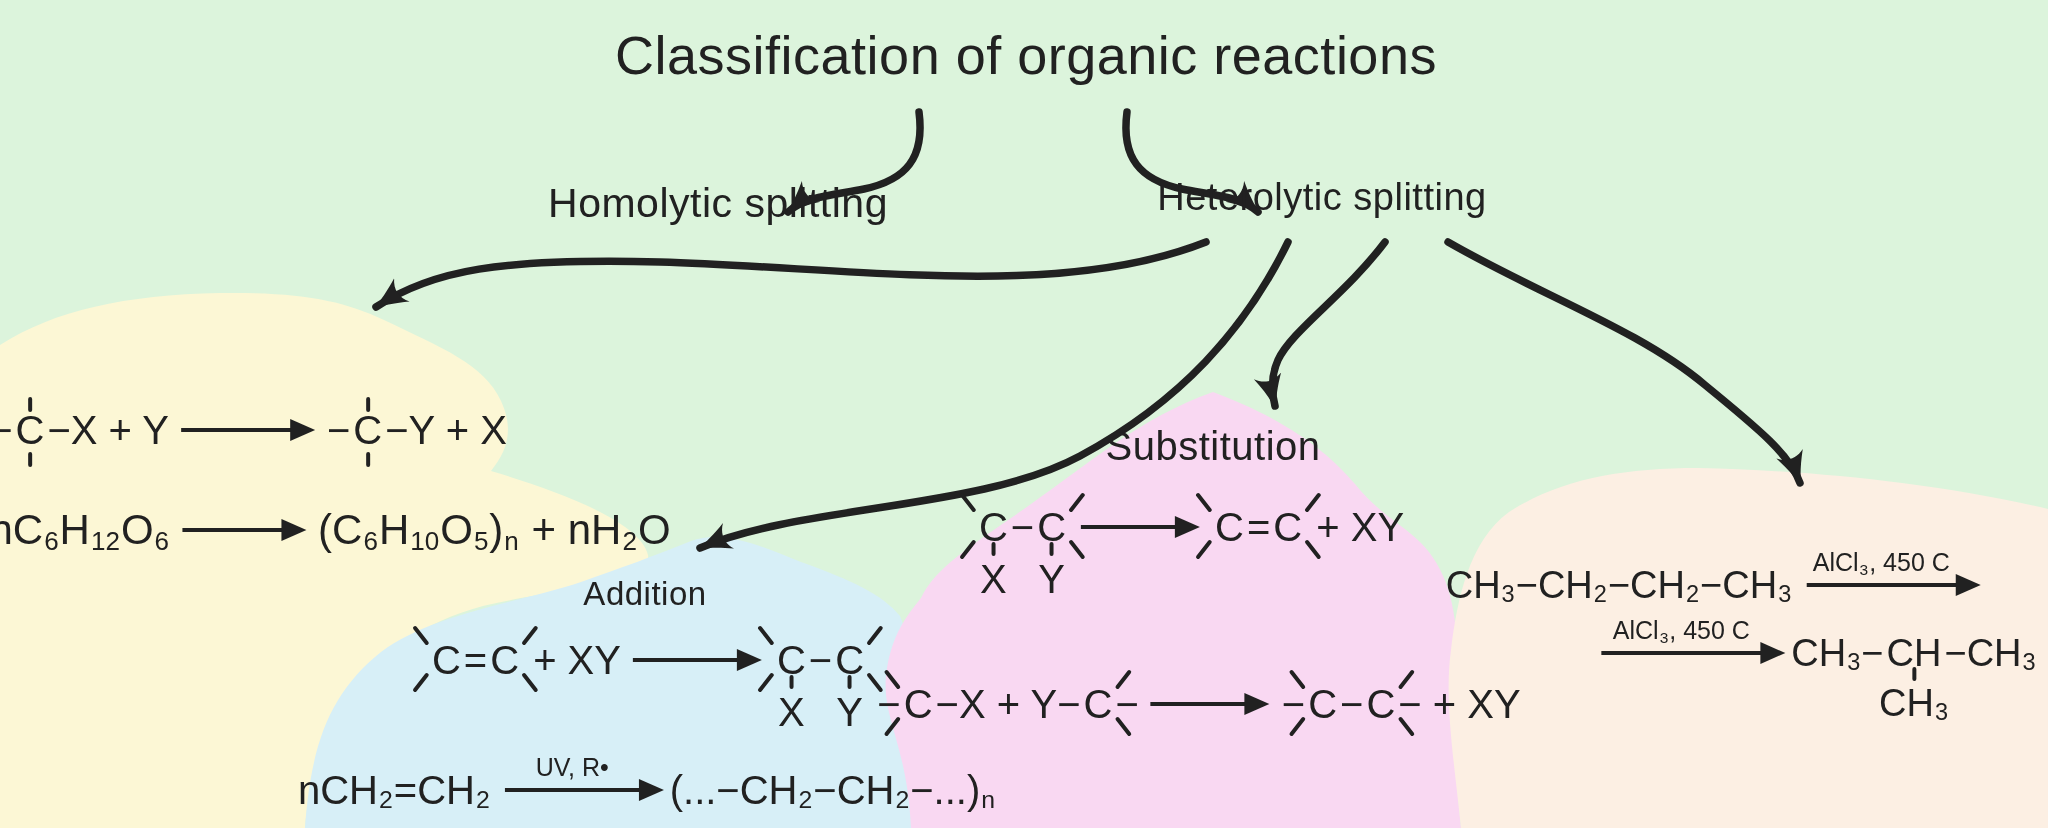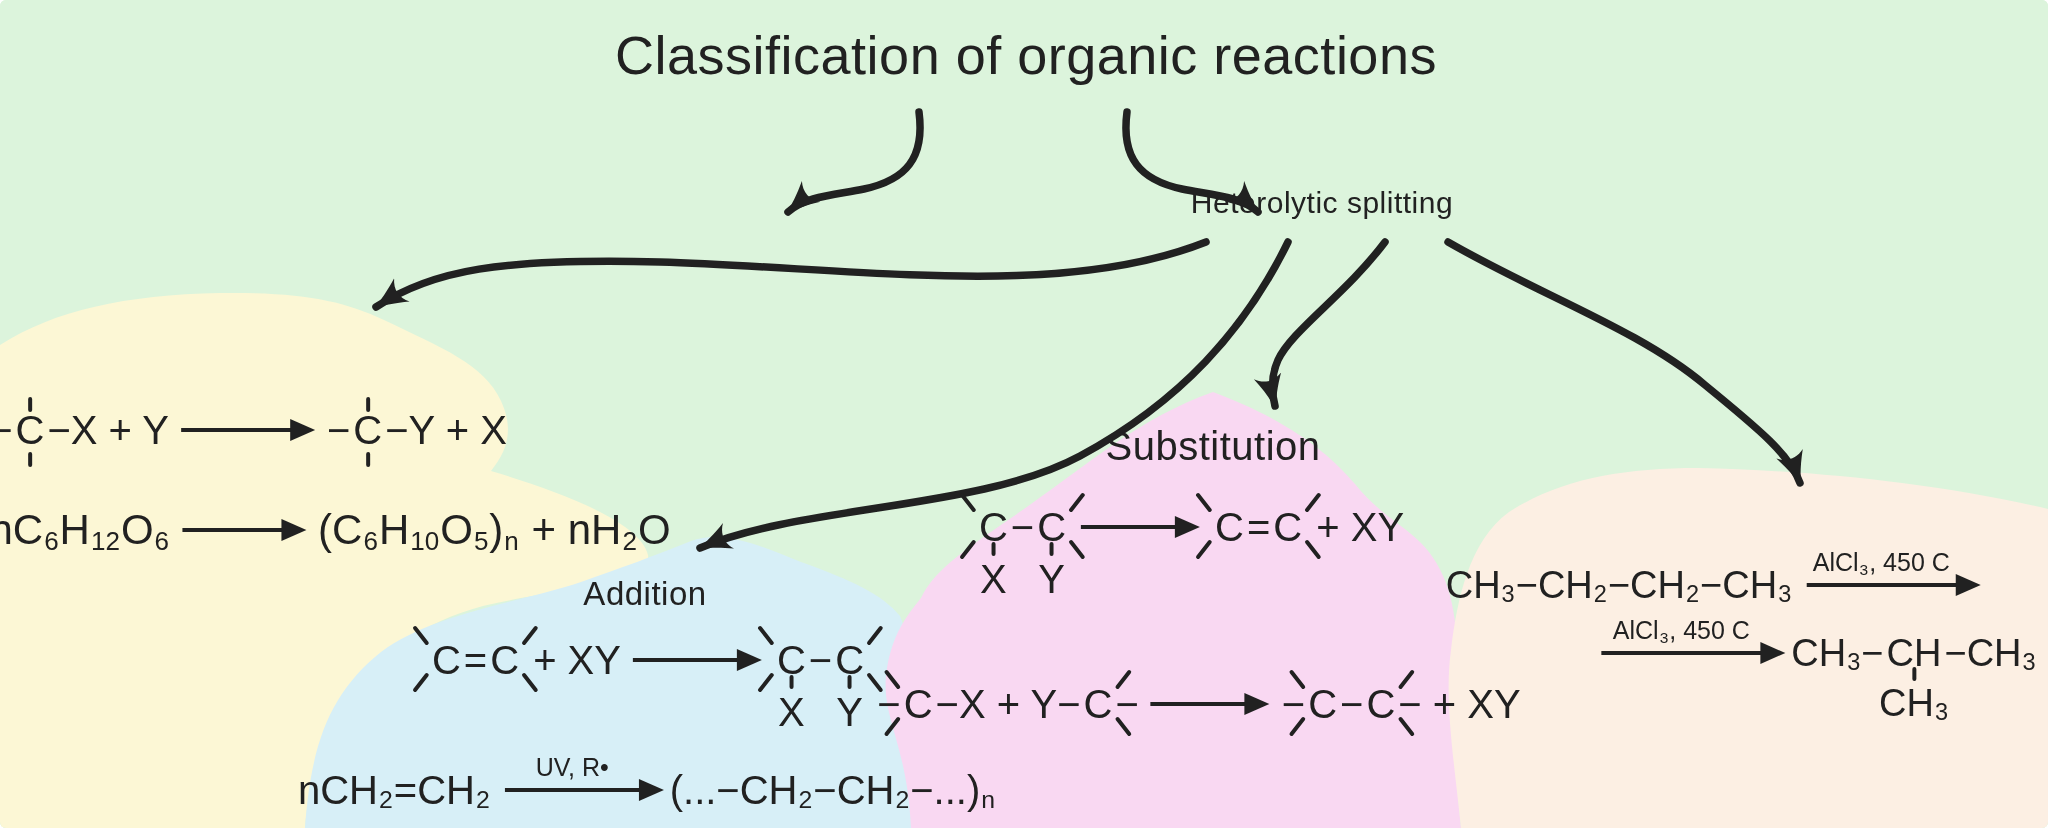"Classification of organic reactions" .stage { border-radius: 6px -> none }
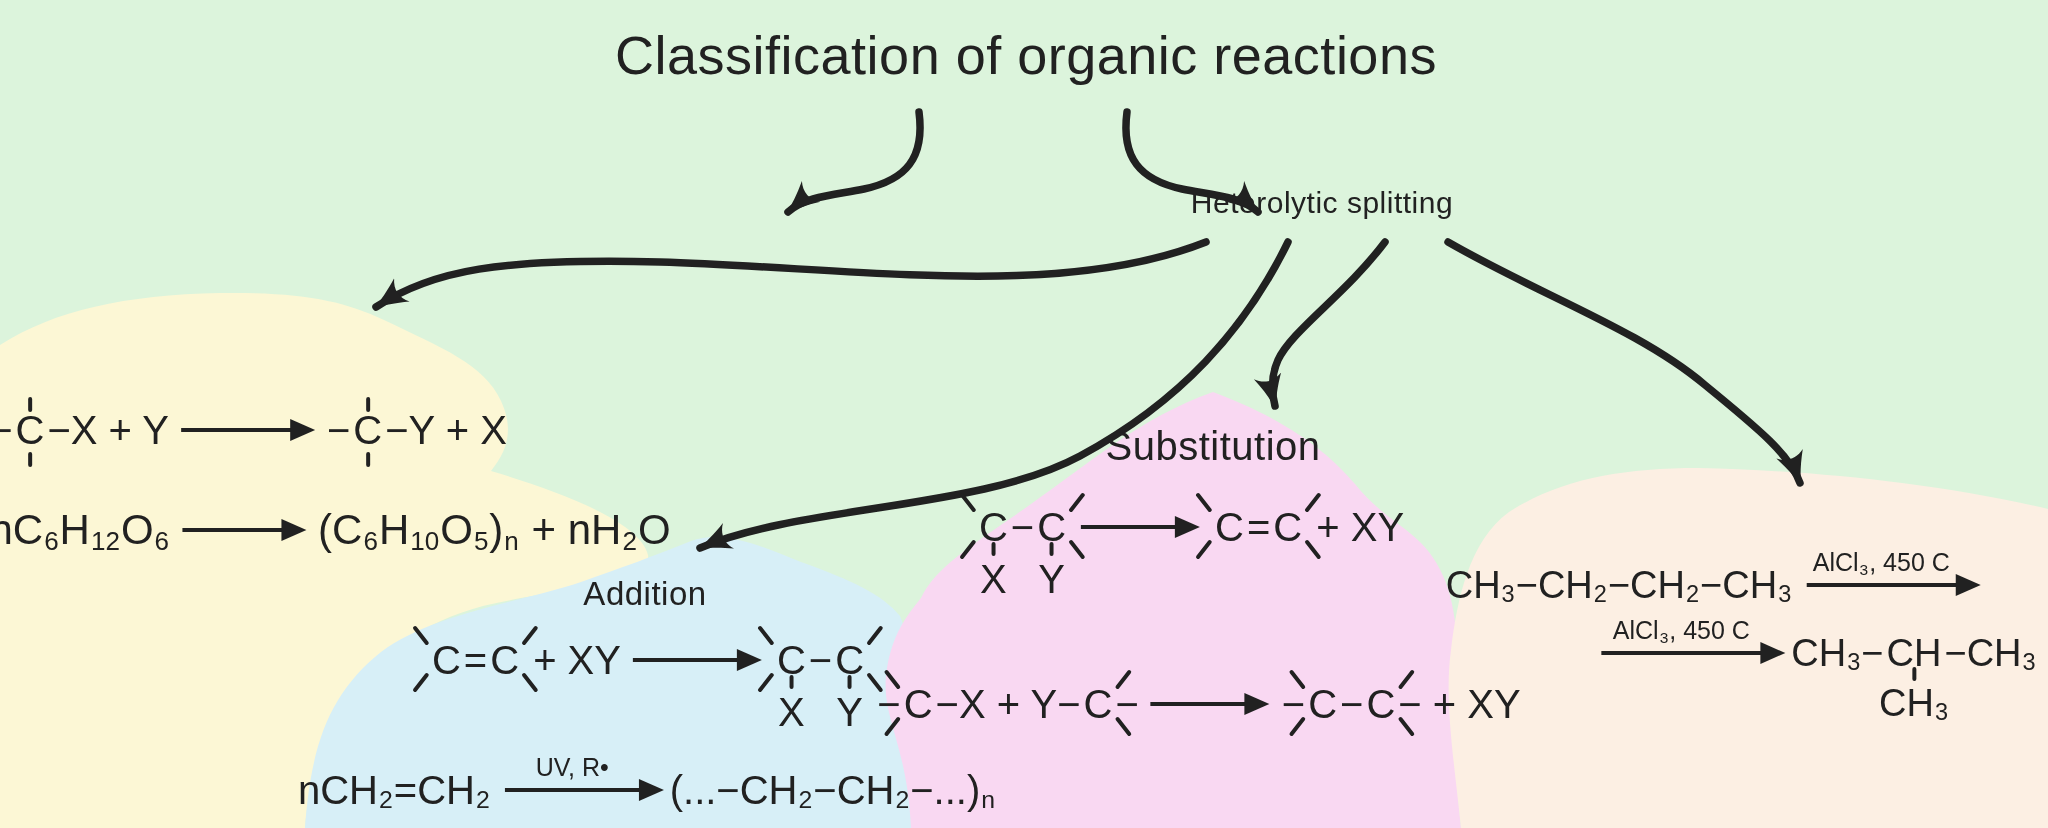"Homolytic splitting" div.t { html: none -> <div>Homolytic splitting</div> }
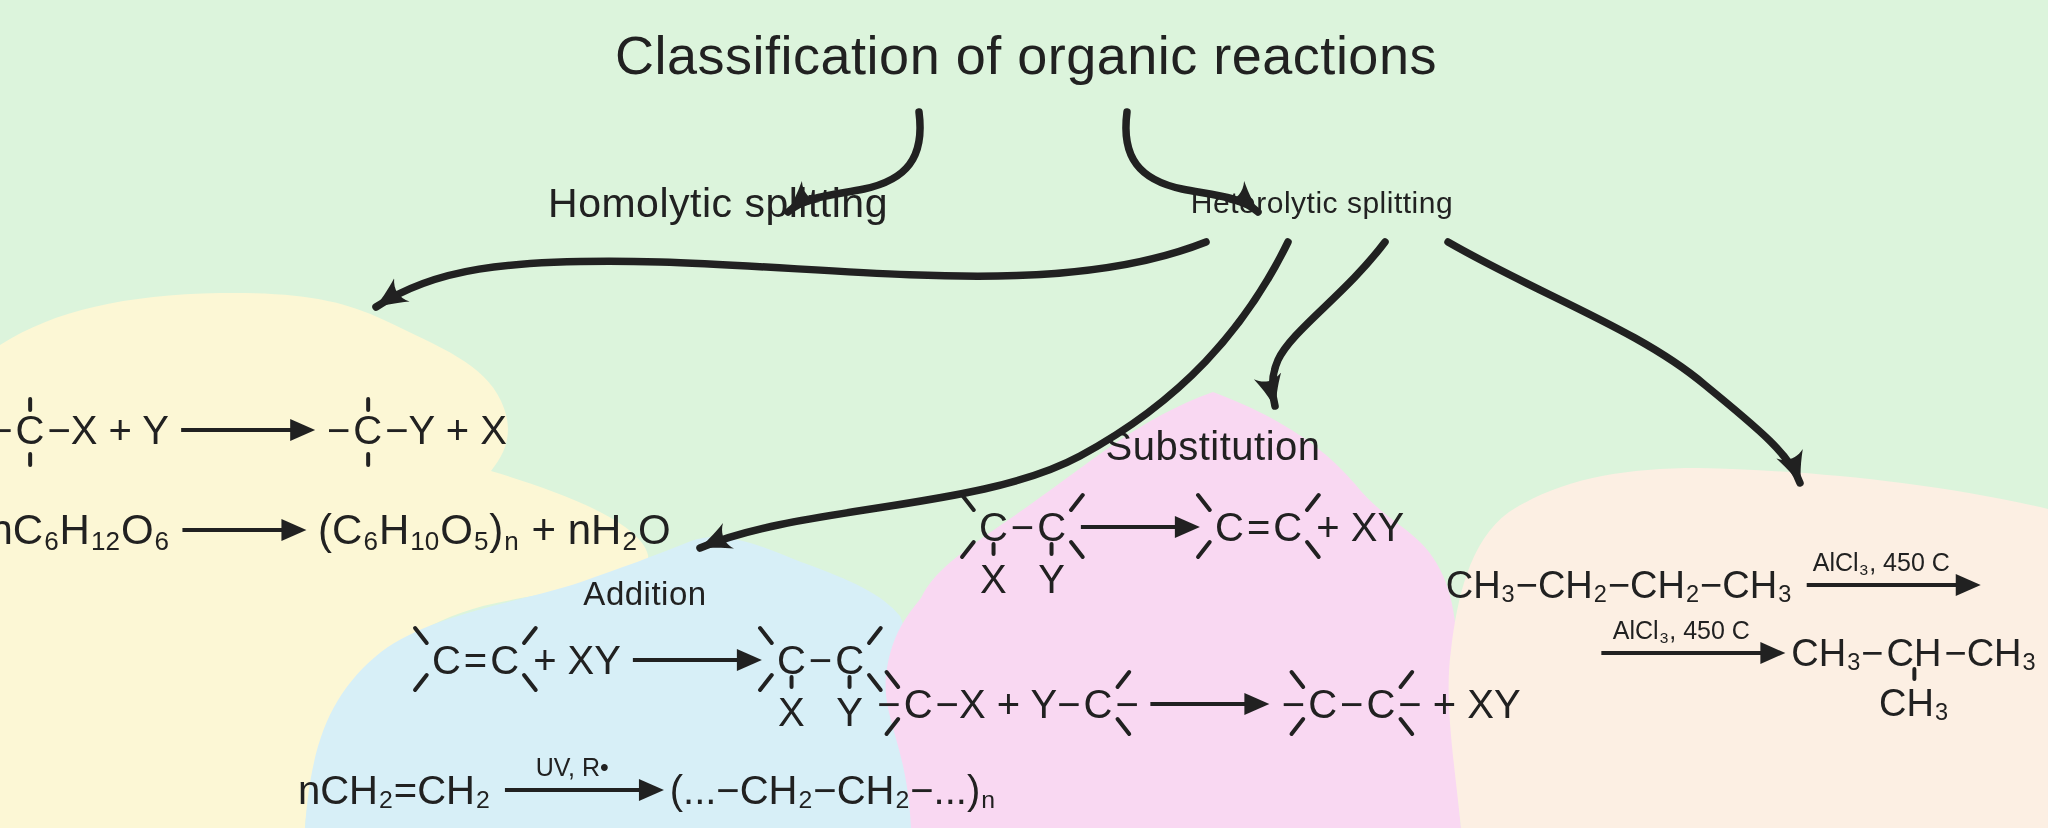"Heterolytic splitting" div.t { font-size: 30px -> 38px; top: 203px -> 197px }
